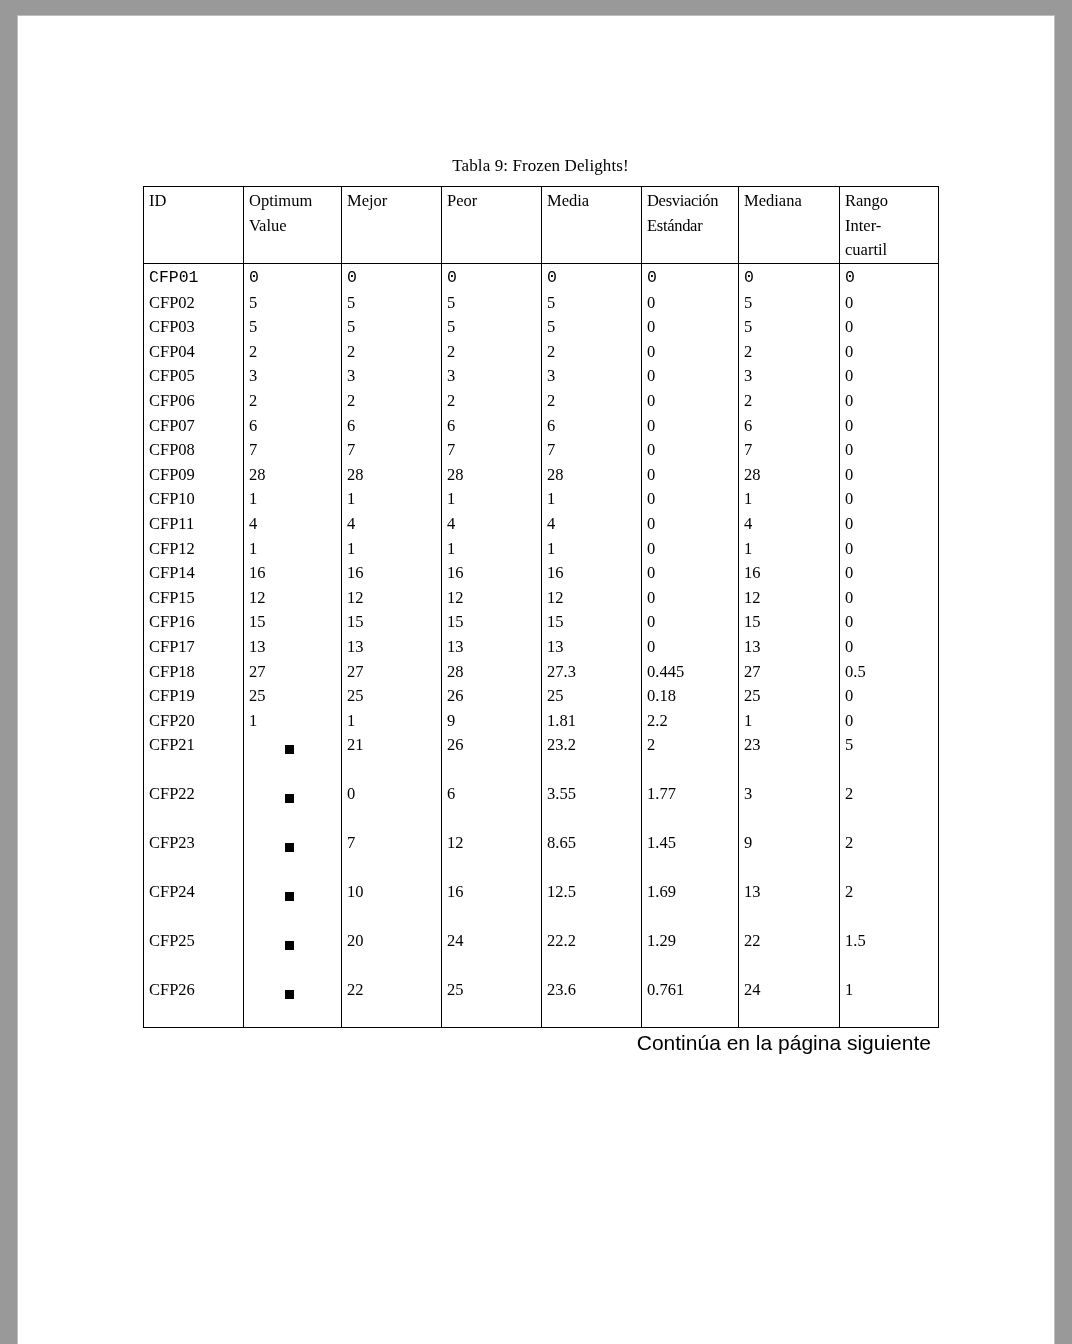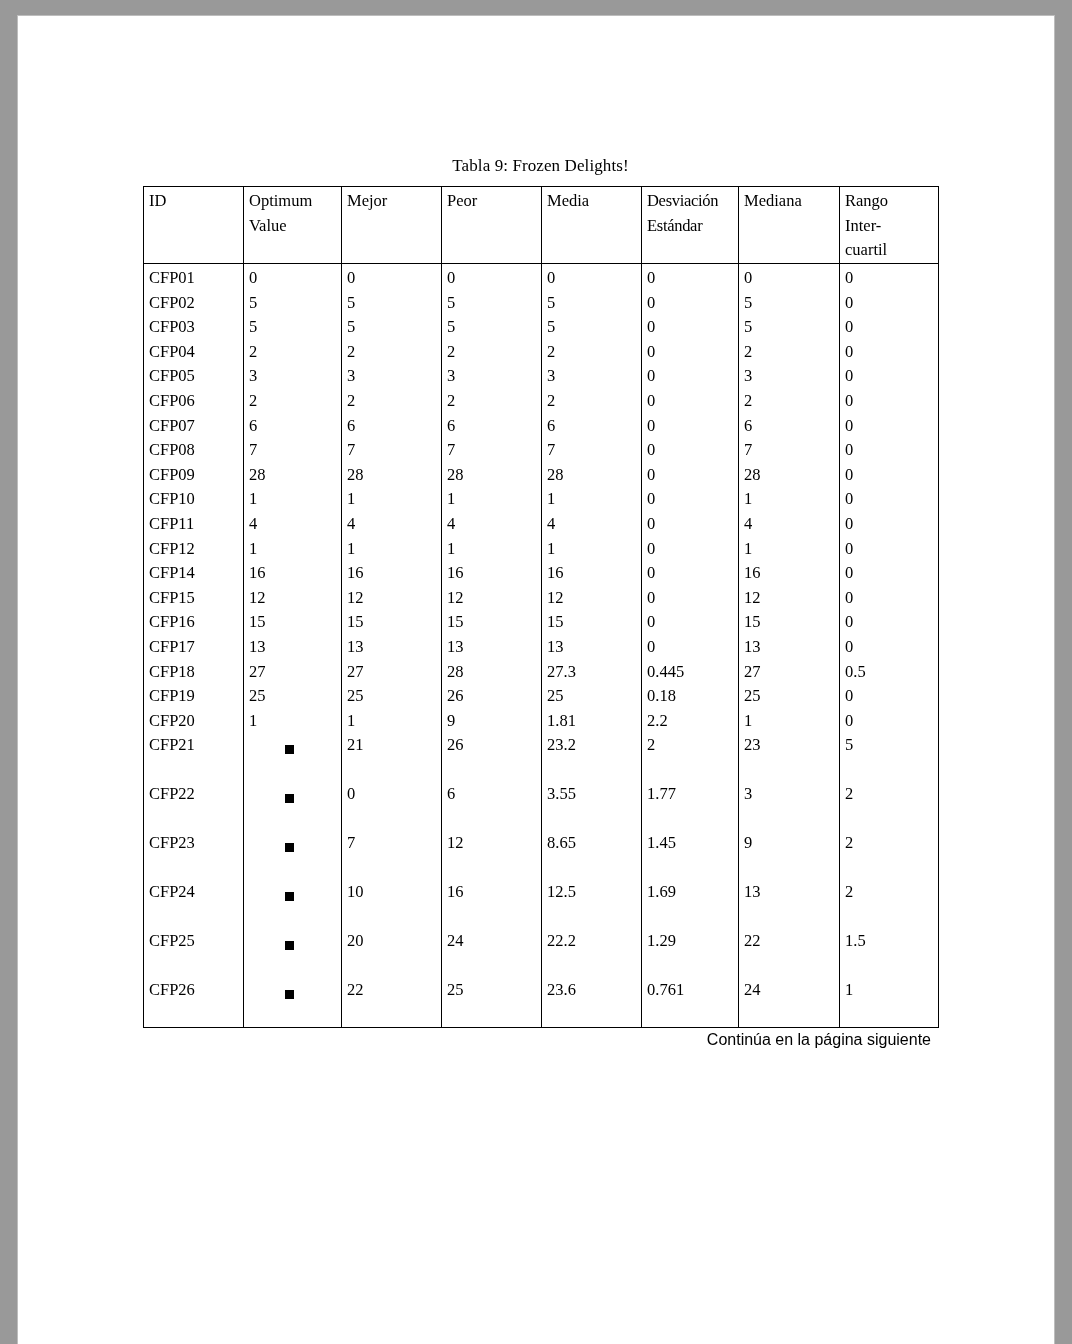"CFP01" table.stats tbody tr:first-child td { font-family: none -> Liberation Mono, monospace }
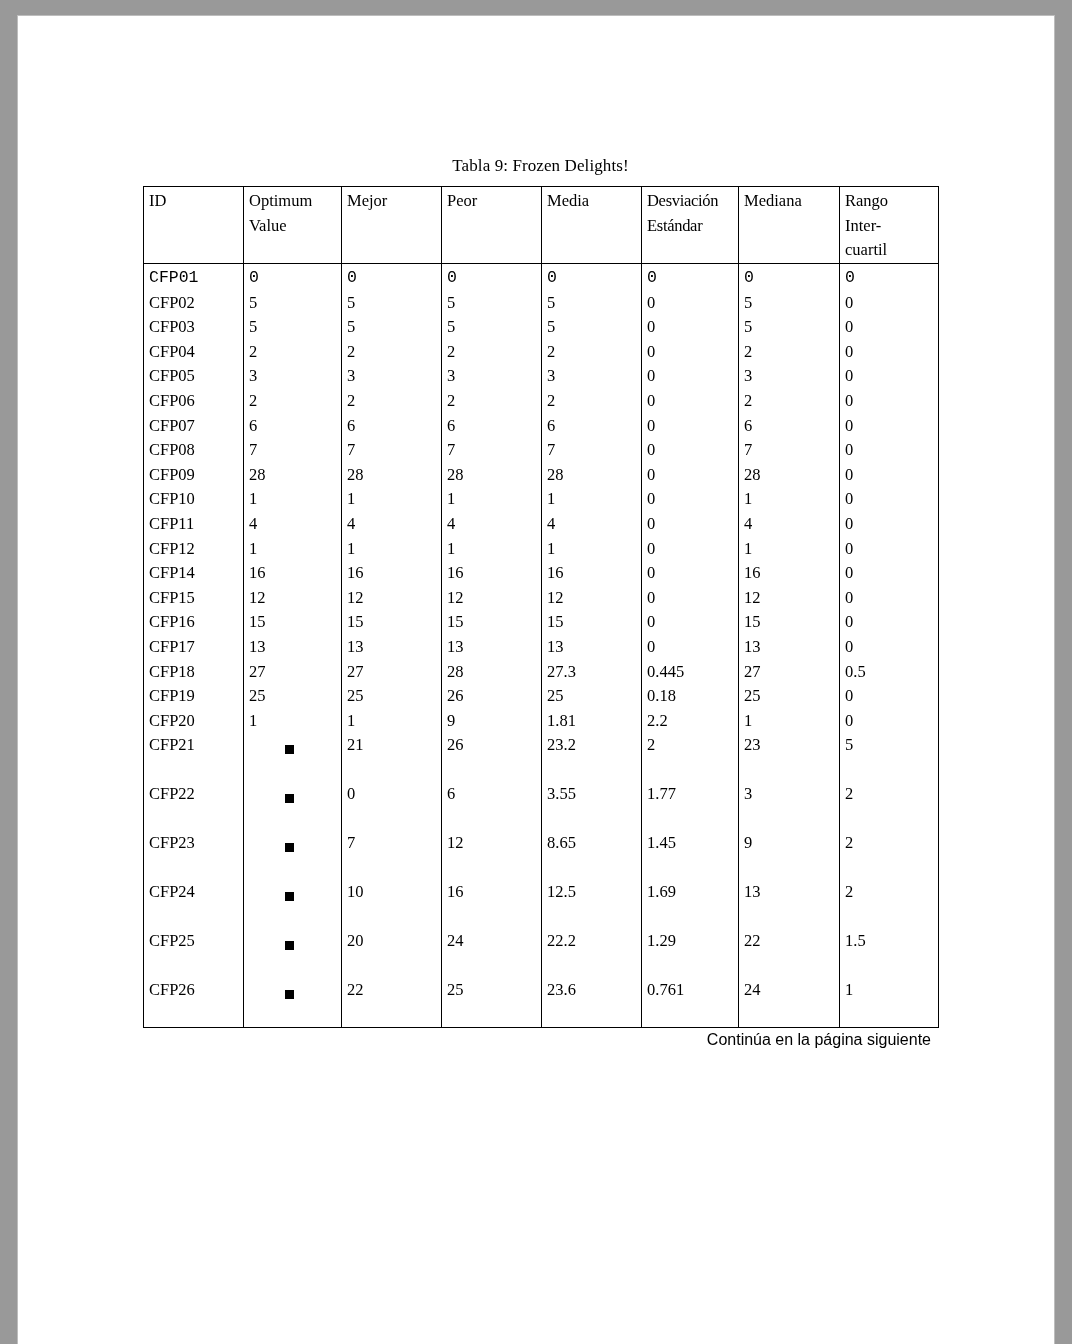"Continúa en la página siguiente" .footnote { font-size: 16px -> 21px }
